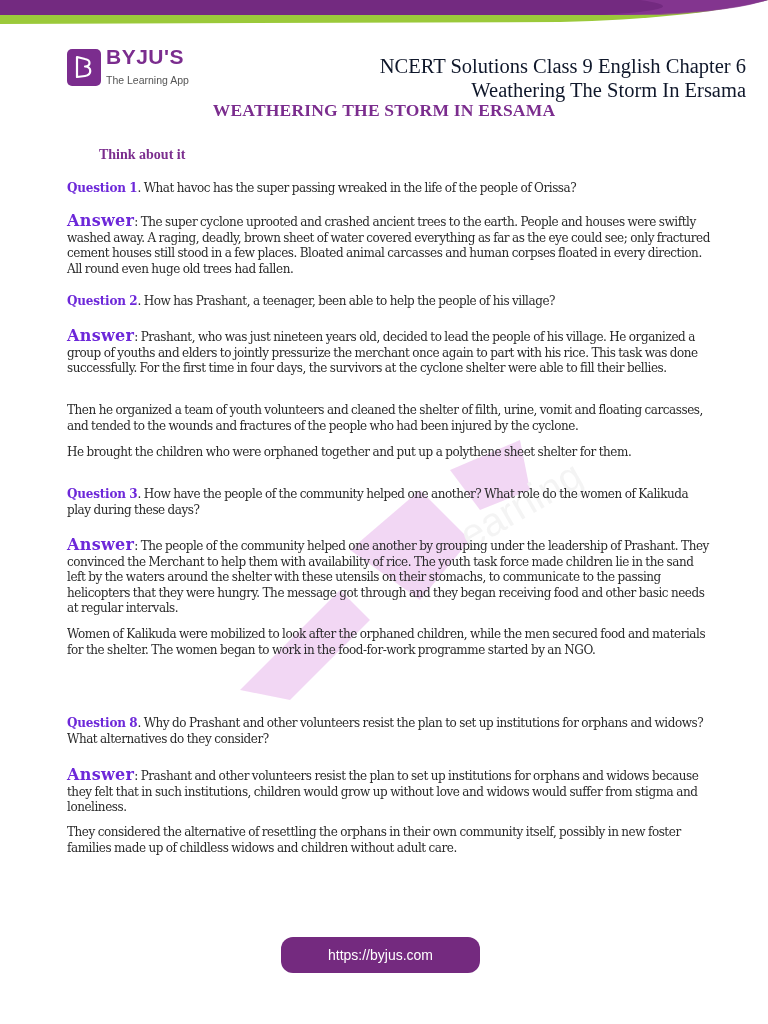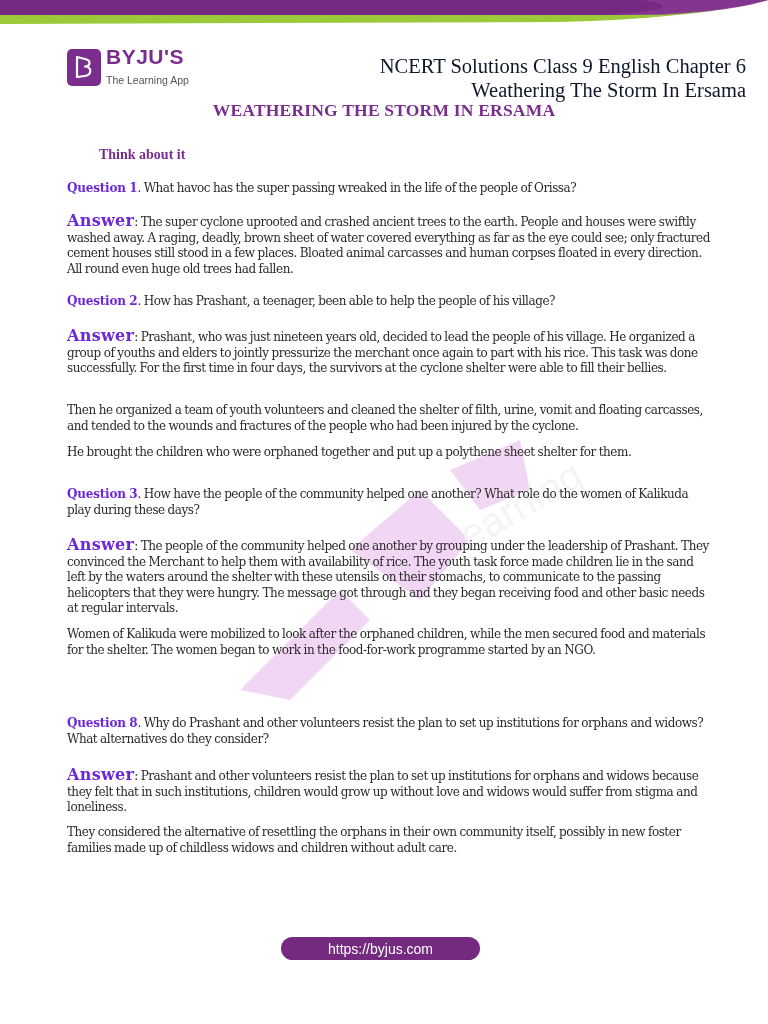"https://byjus.com" .url-pill { height: 23px -> 36px }
